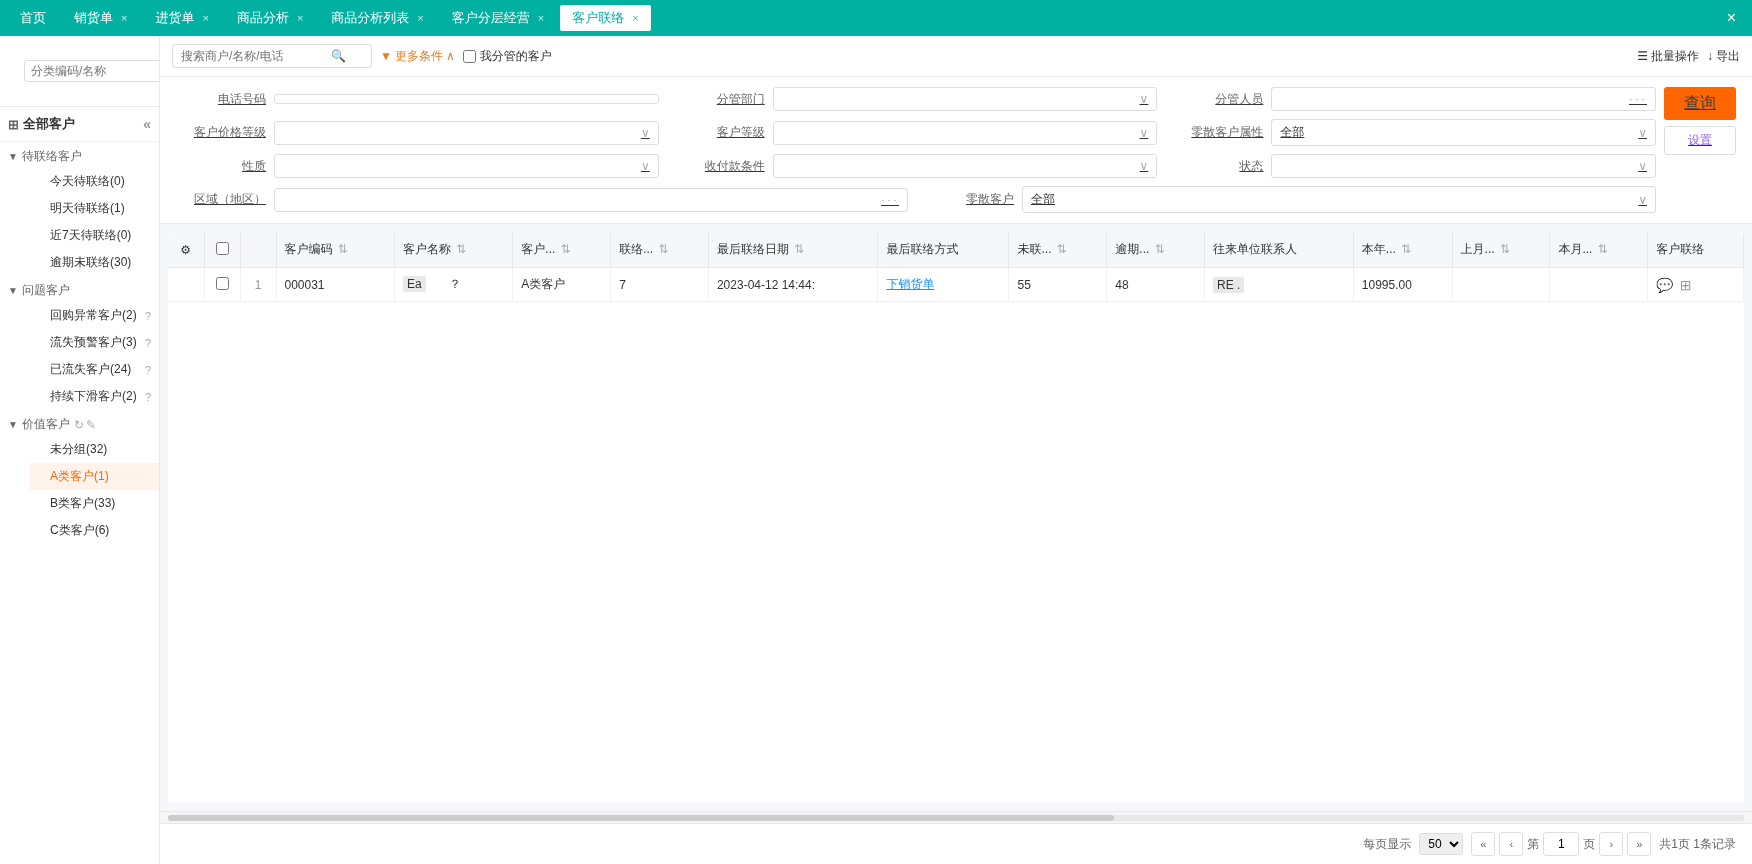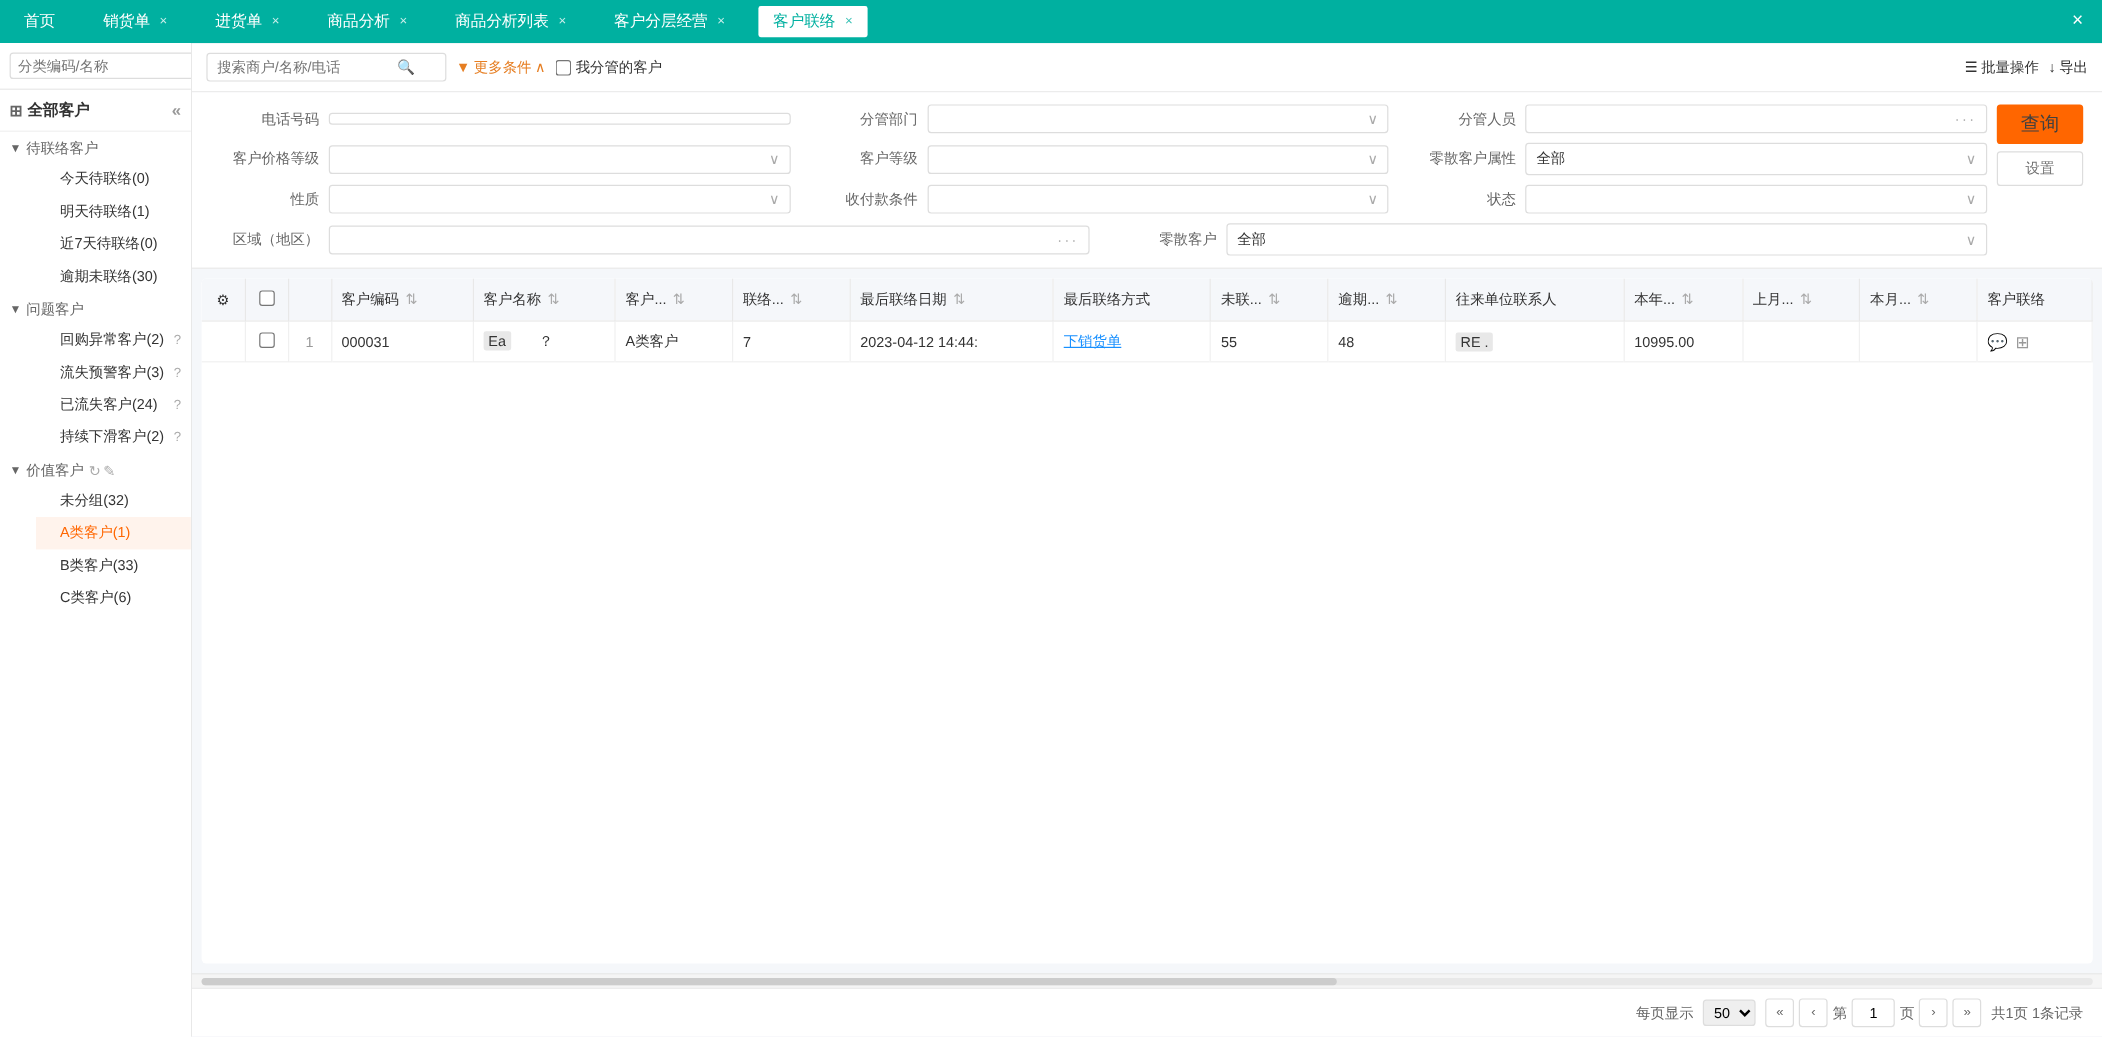"首页" .top-nav { gap: 16px -> 4px }
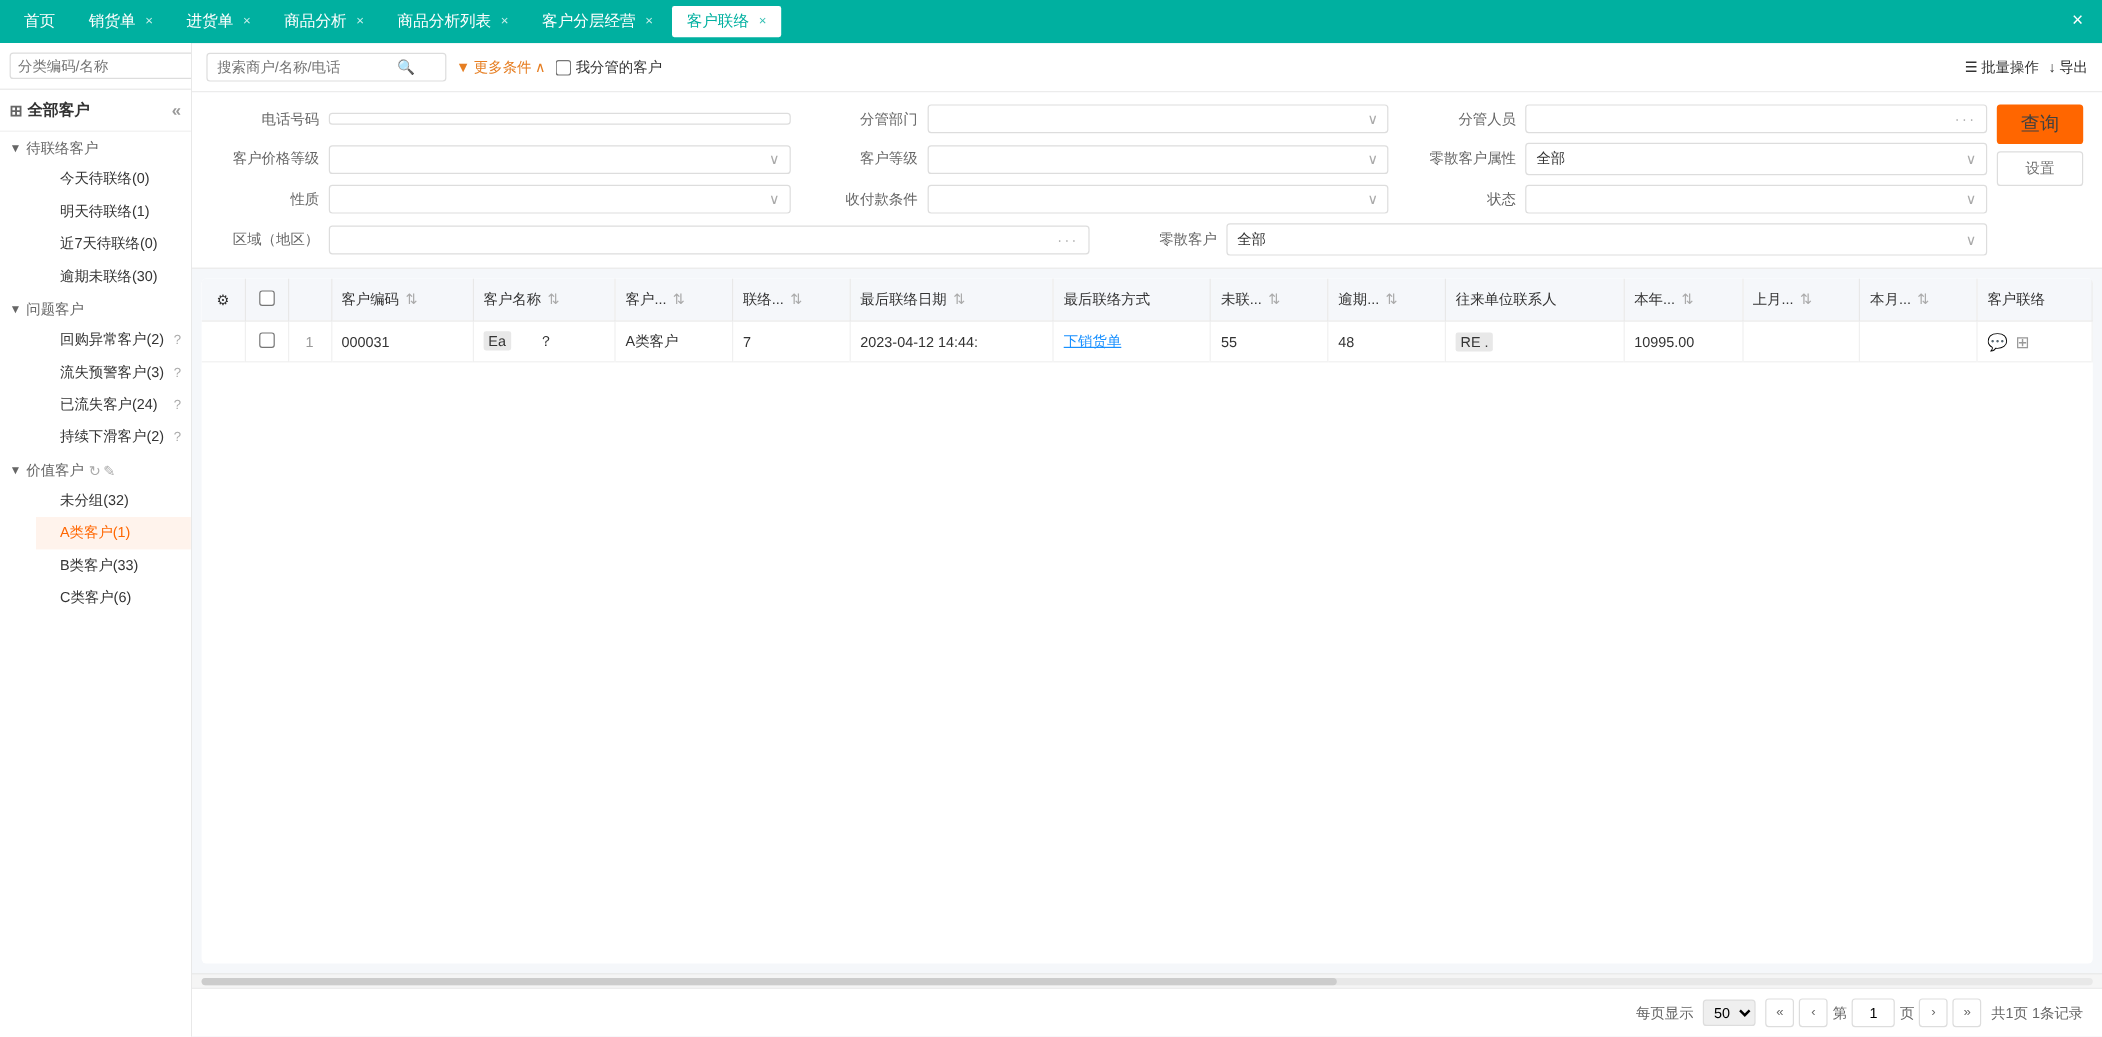"分类编码/名称" .sidebar-search { padding: 8px -> 24px }
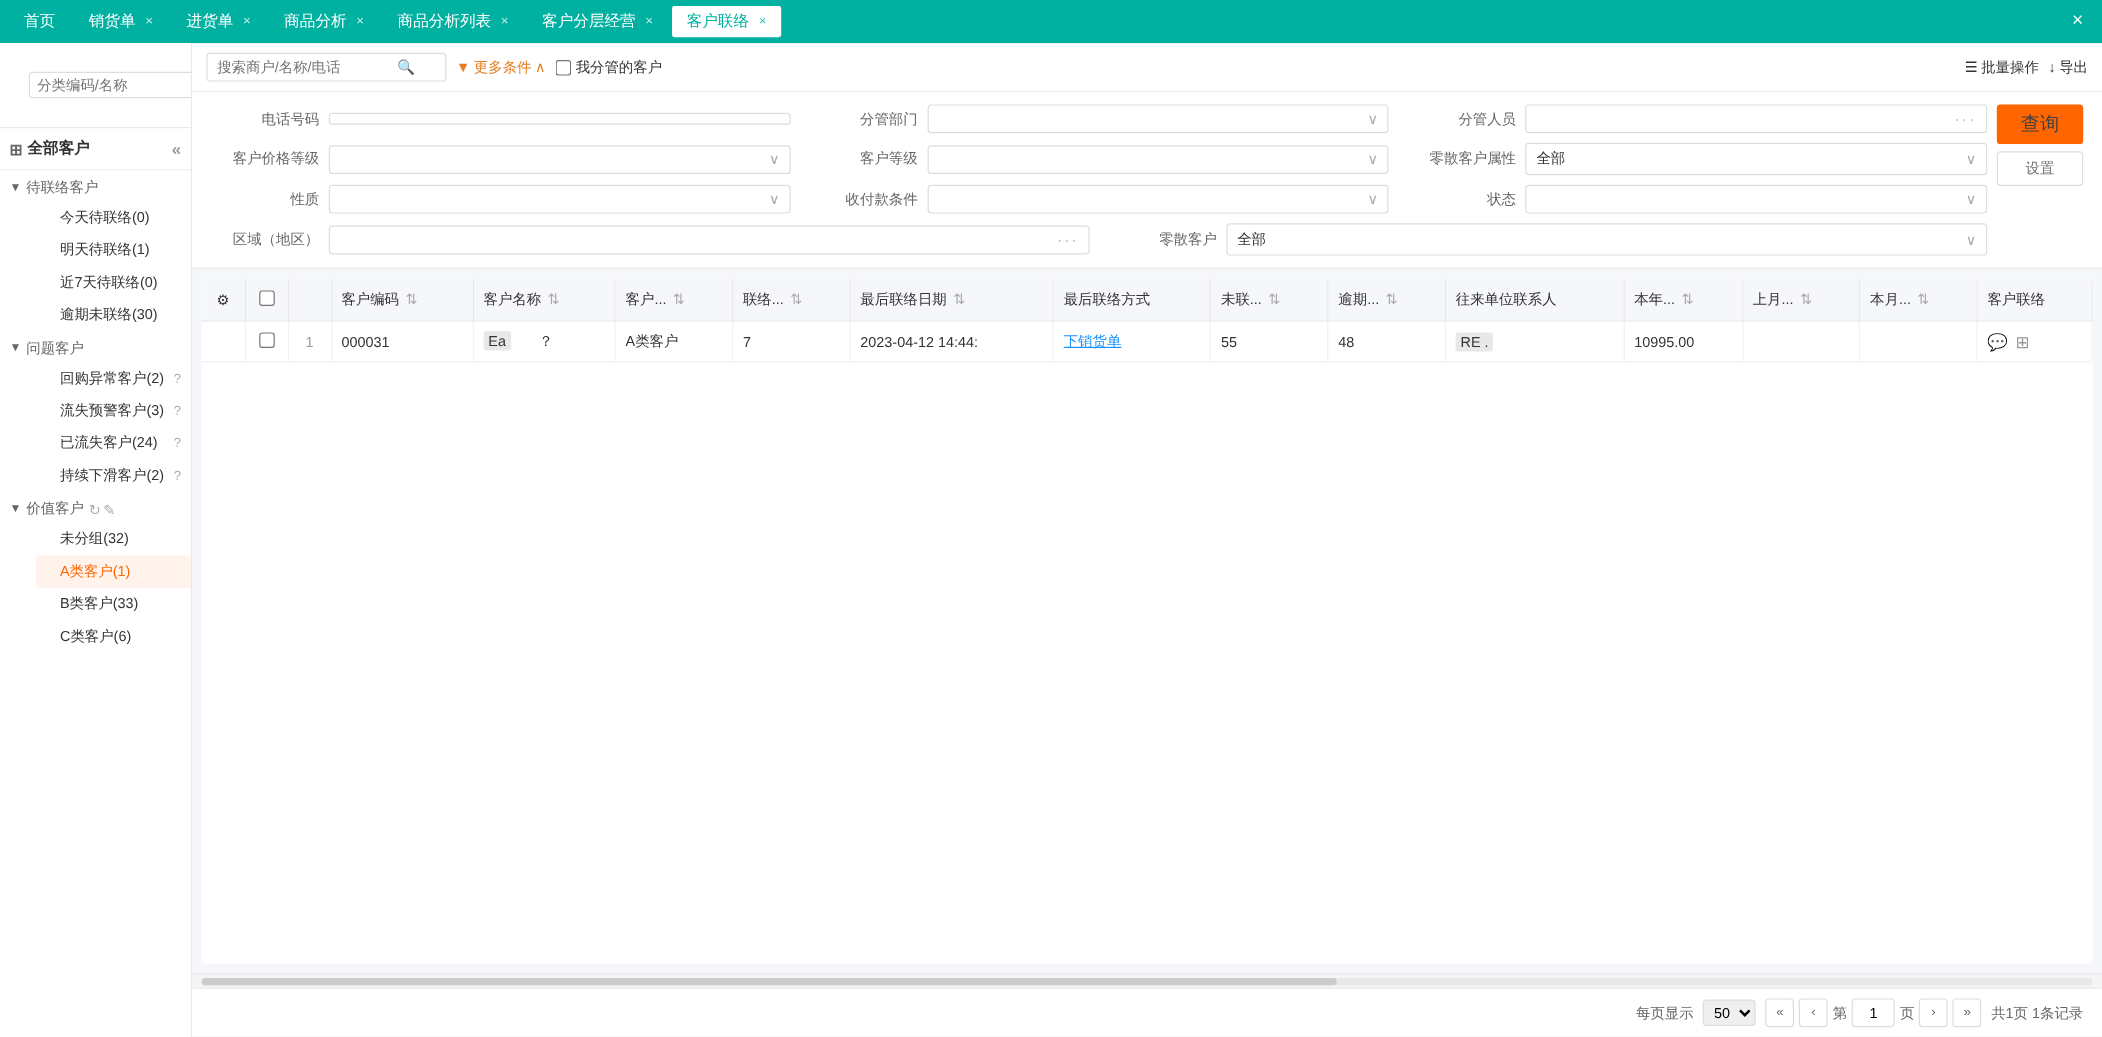"电话号码" div { text-decoration: none -> underline }
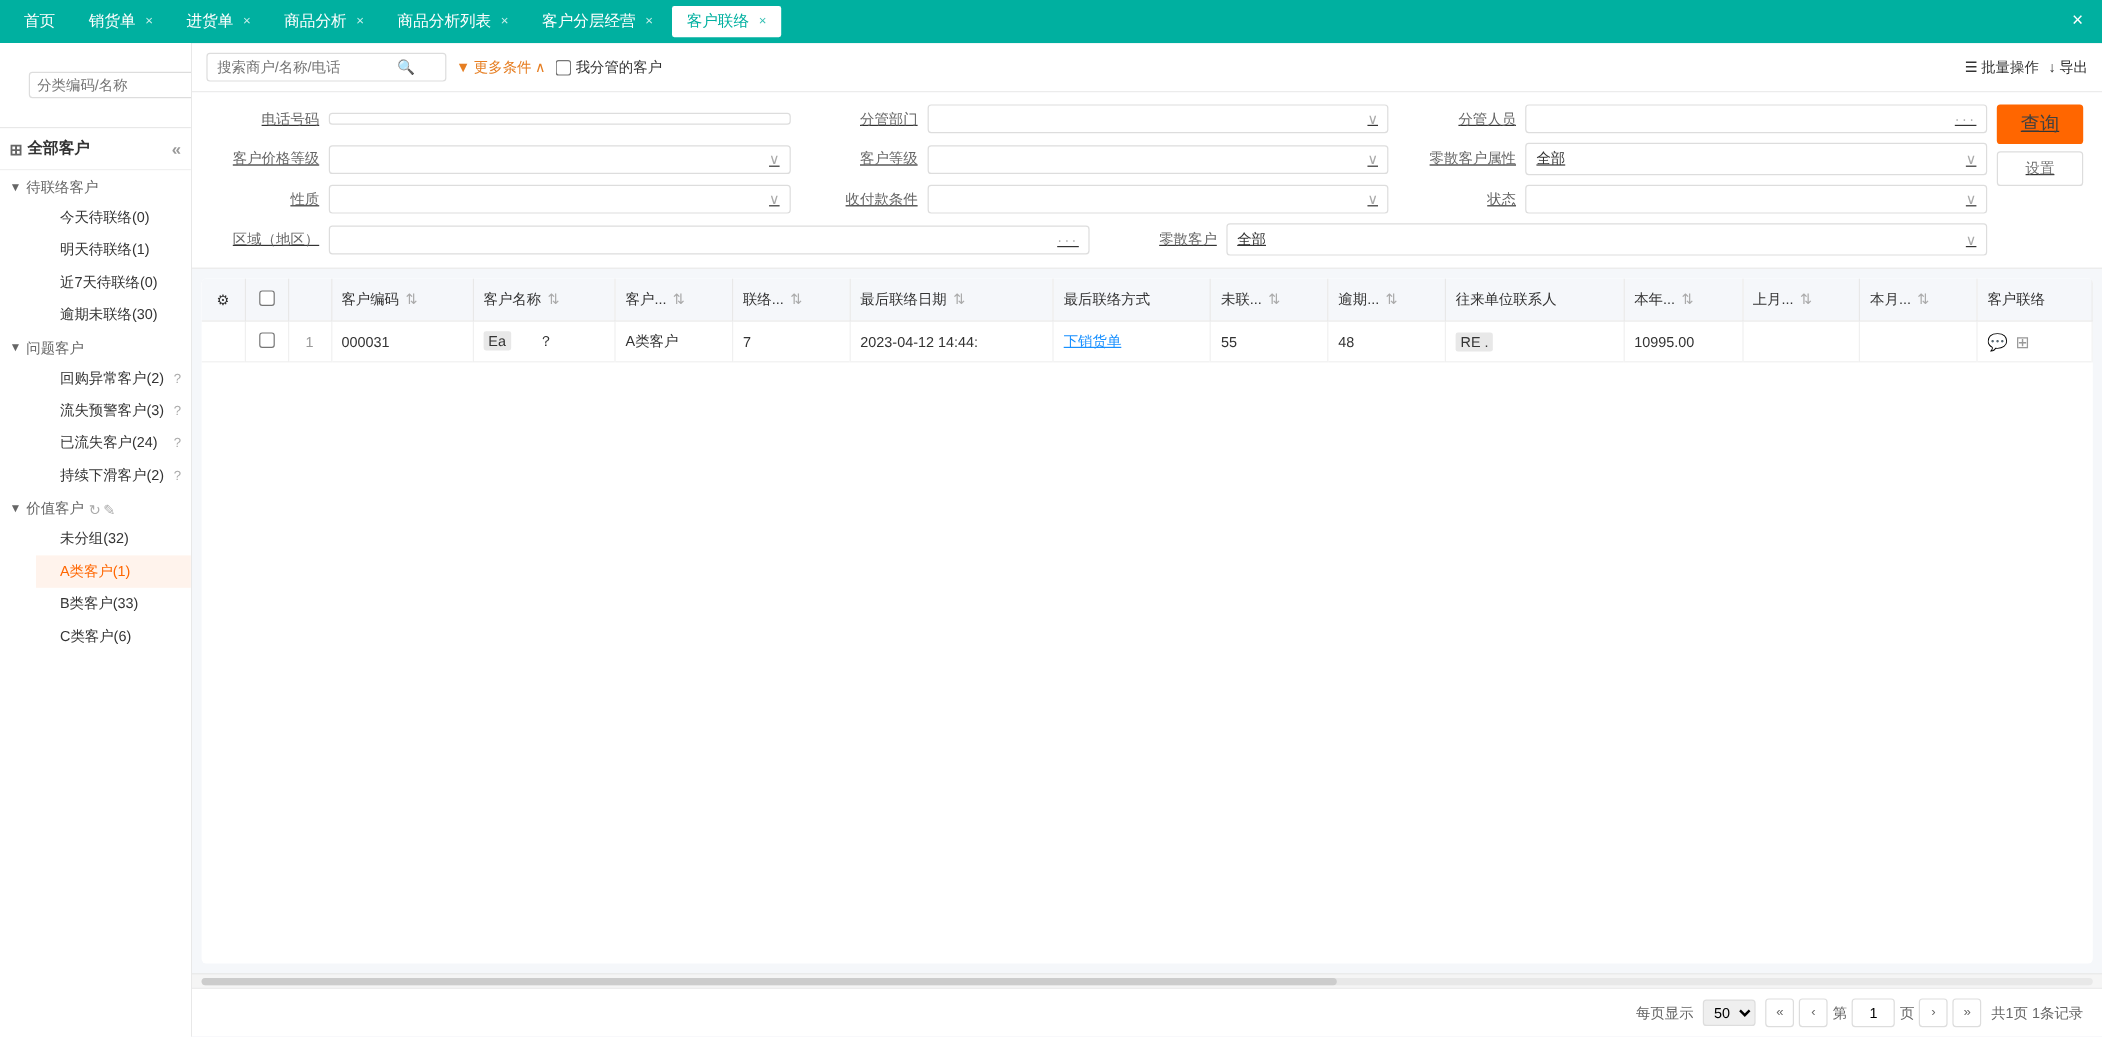"设置" .btn-settings { color: #737373 -> #8b5cf6 }
